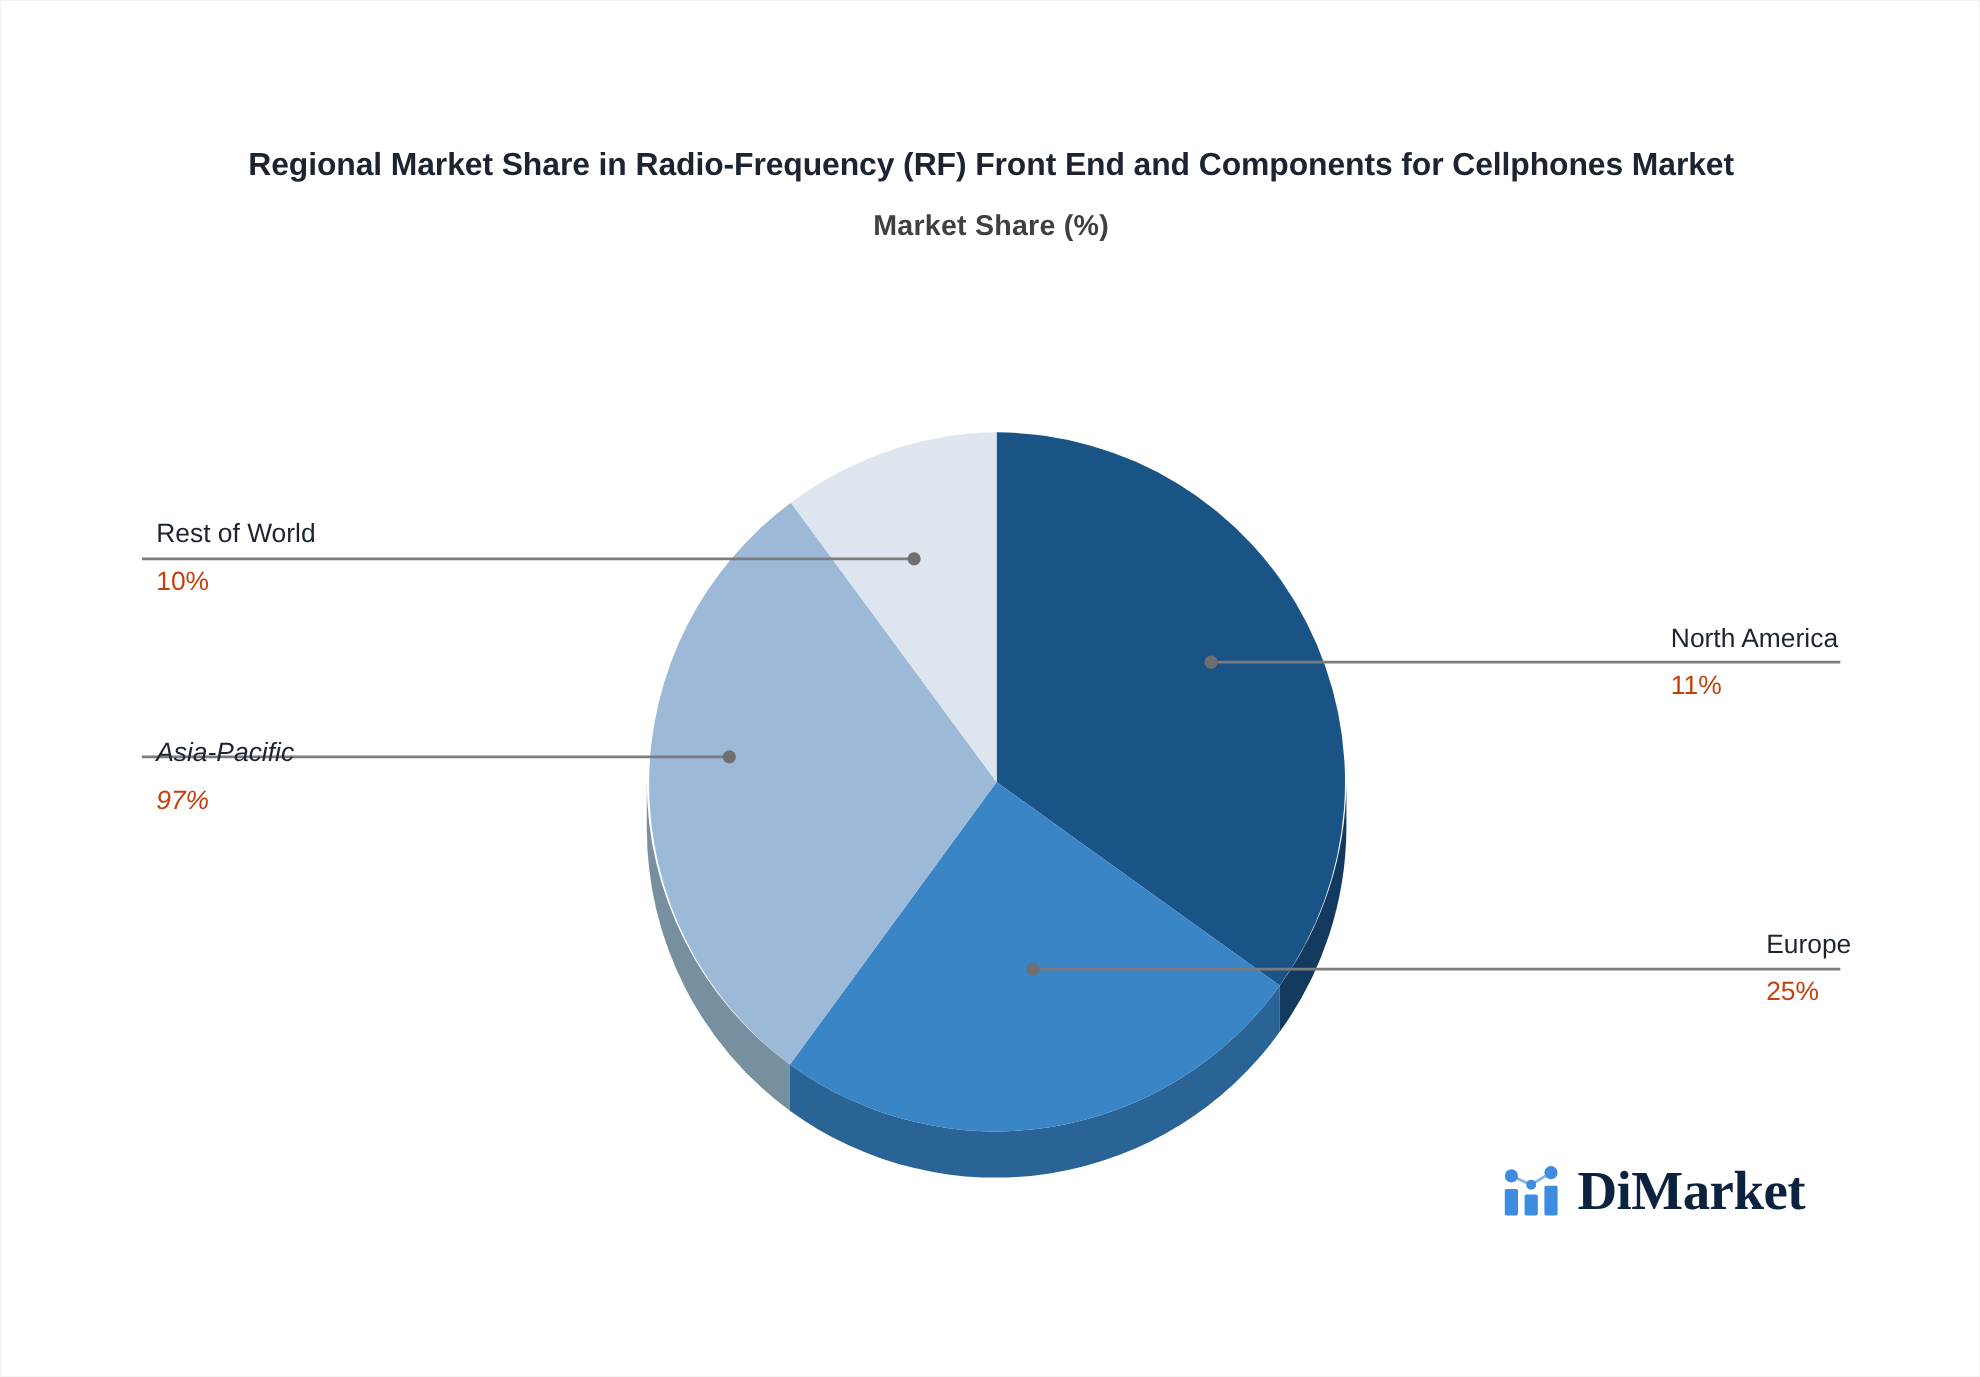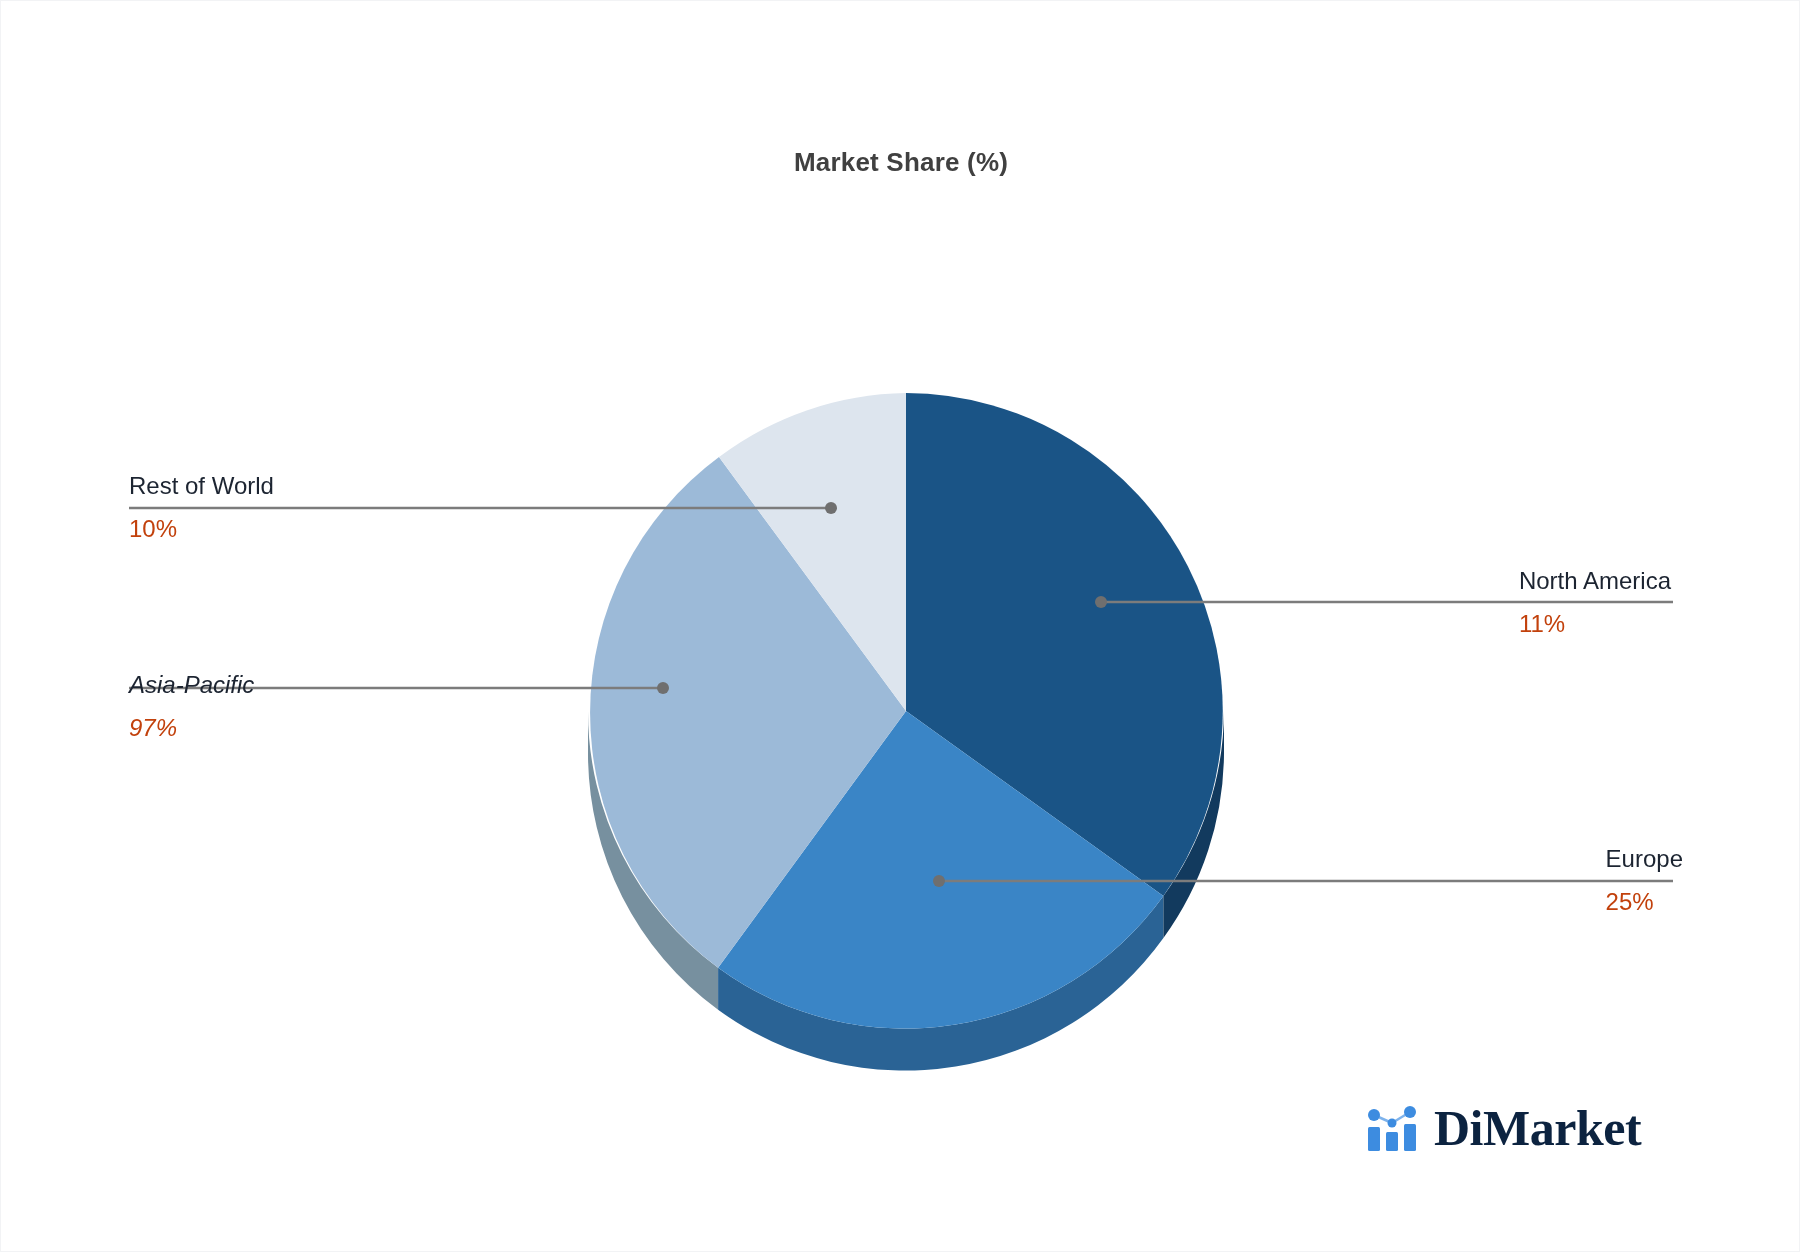"Regional Market Share in Radio-Frequency" div { html: none -> <div>Regional Market Share in Radio-Frequency (RF) Front End and Components for Cellphones Market</div> }
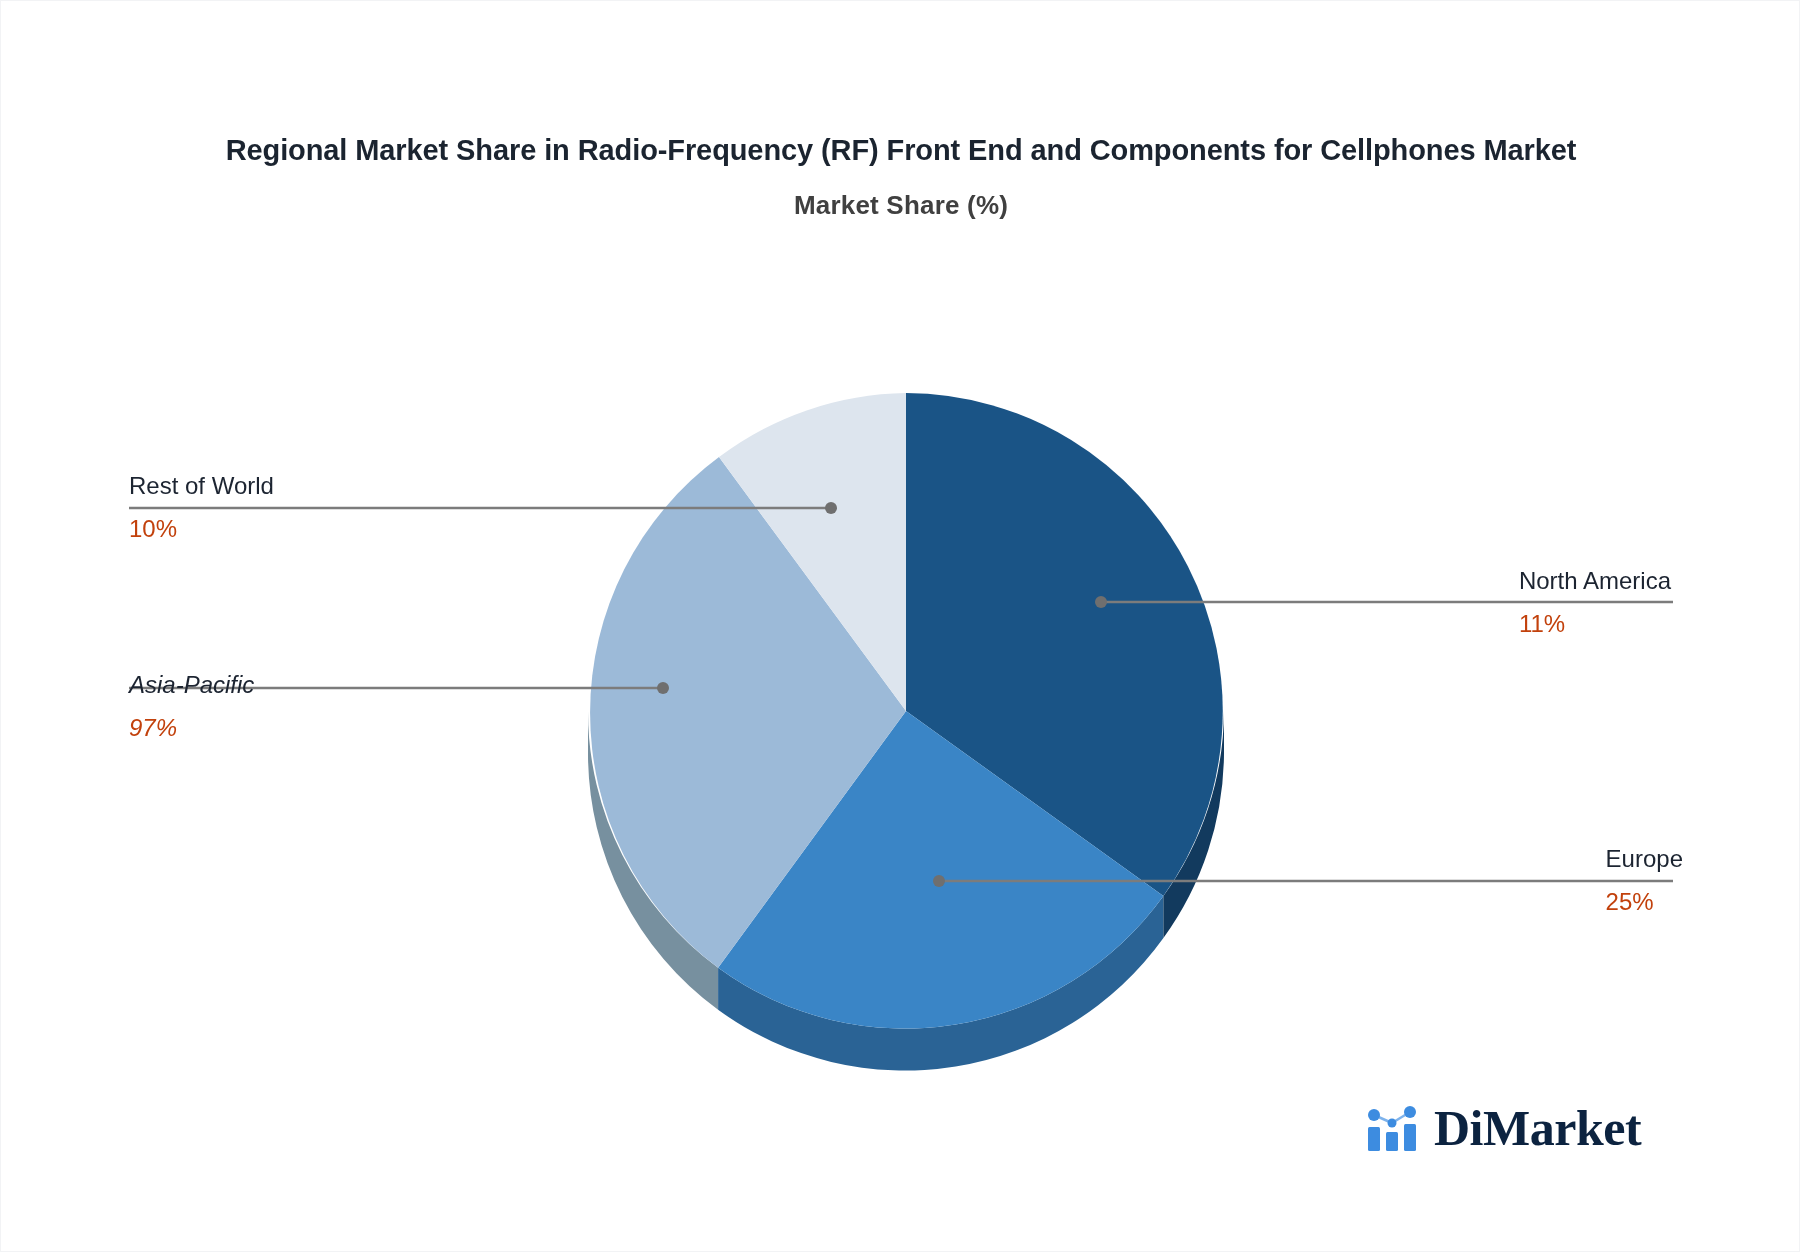"Rest of World" .leader-label { margin-left: none -> 13px }
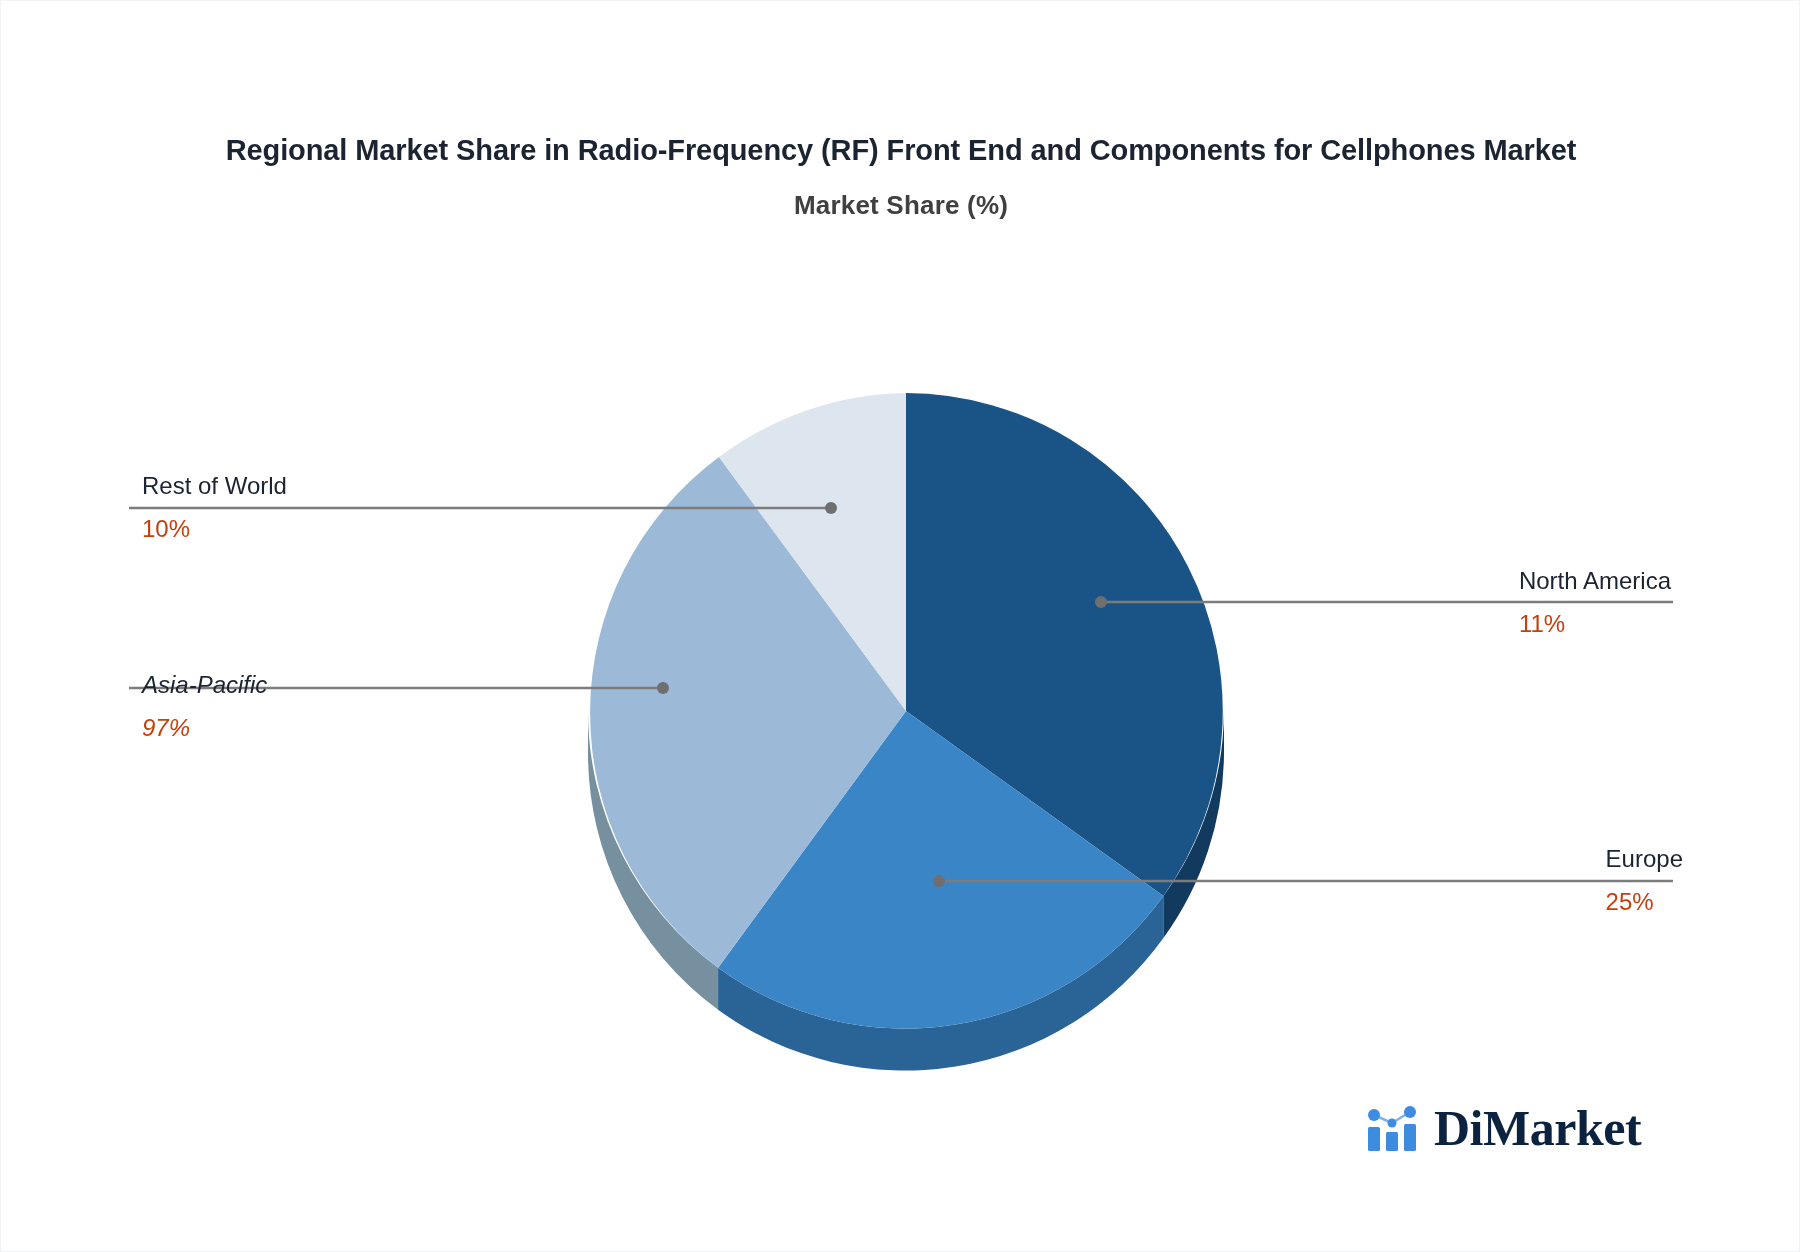"DiMarket" #logo { top: 1102px -> 1056px }
